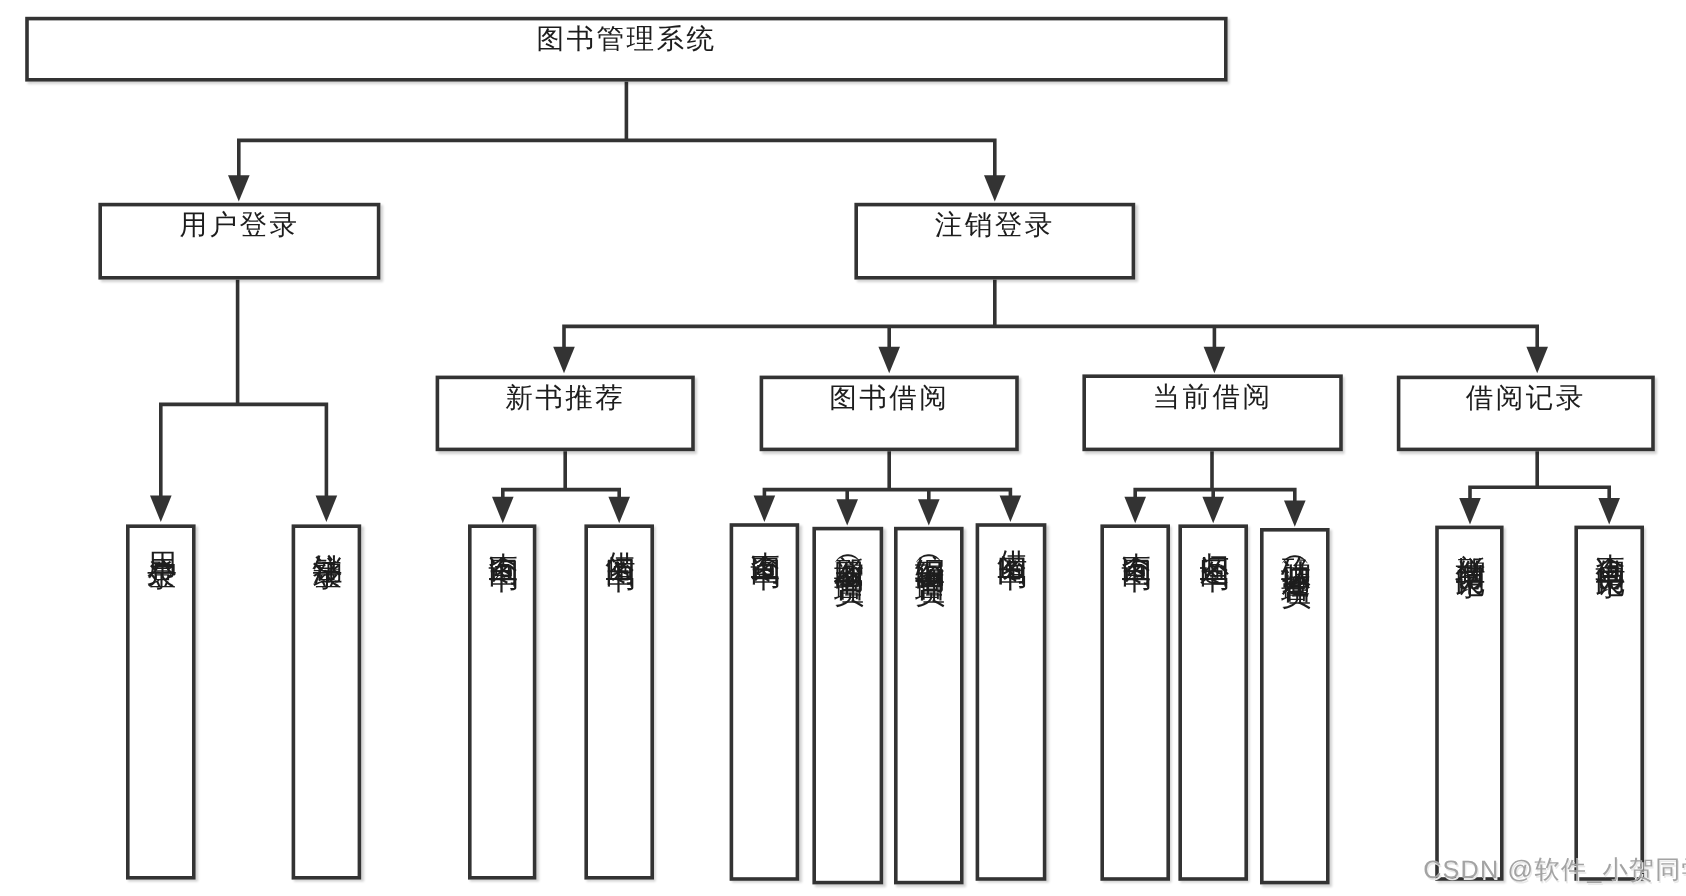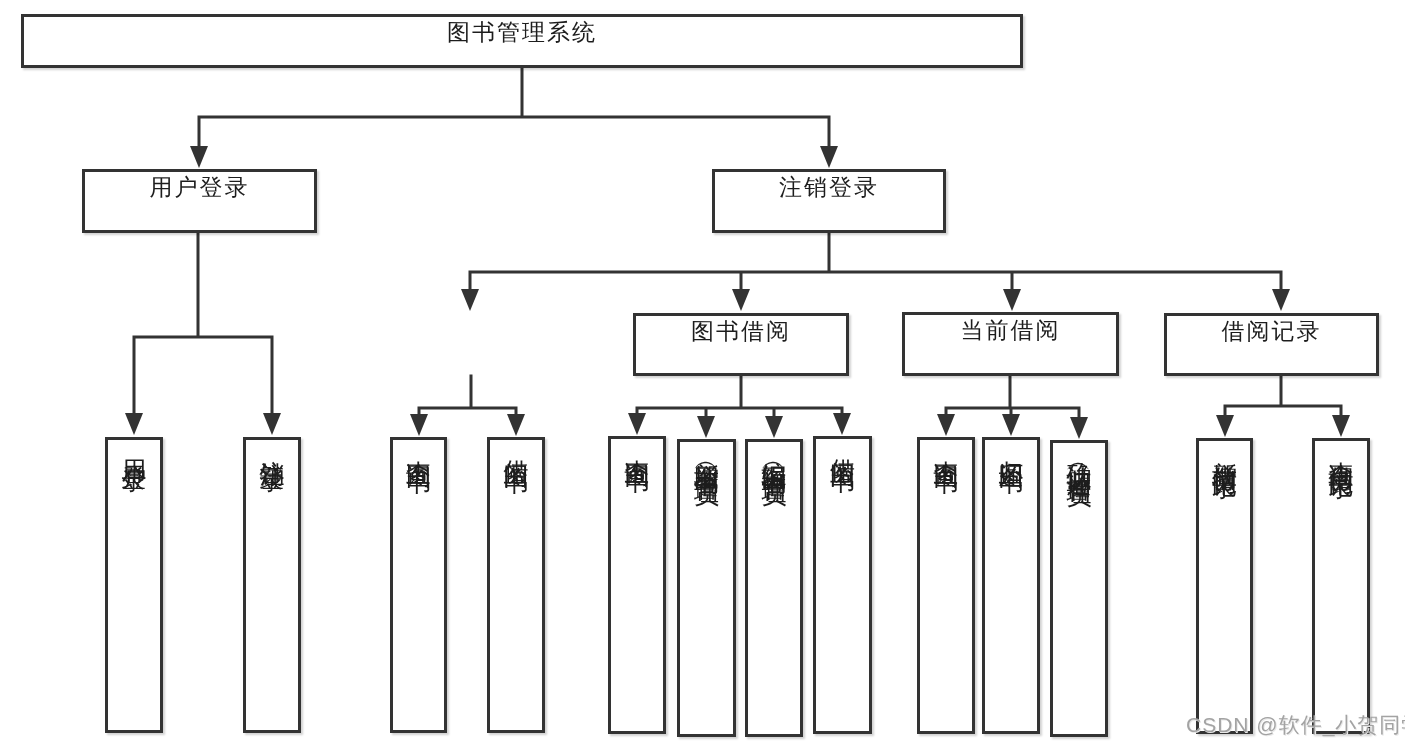"新书推荐" div.node { html: none -> <div> <span>新书推荐</span> </div> }
